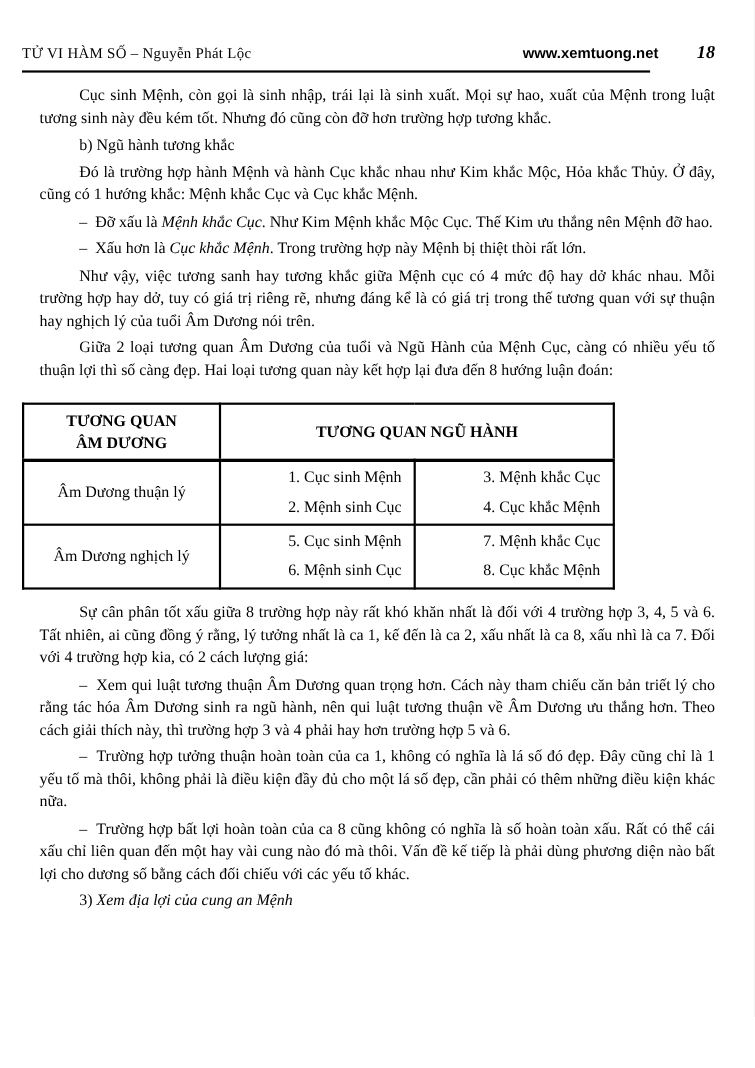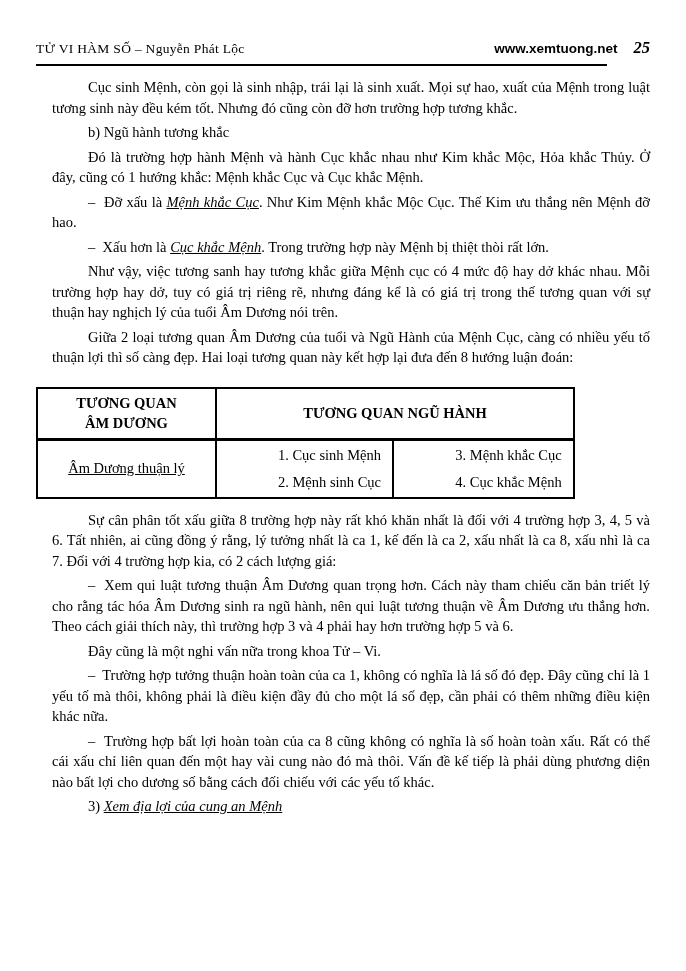"TỬ VI HÀM SỐ –" .page { padding: 38px 36px 0 36px -> 38px 36px 0 20px }
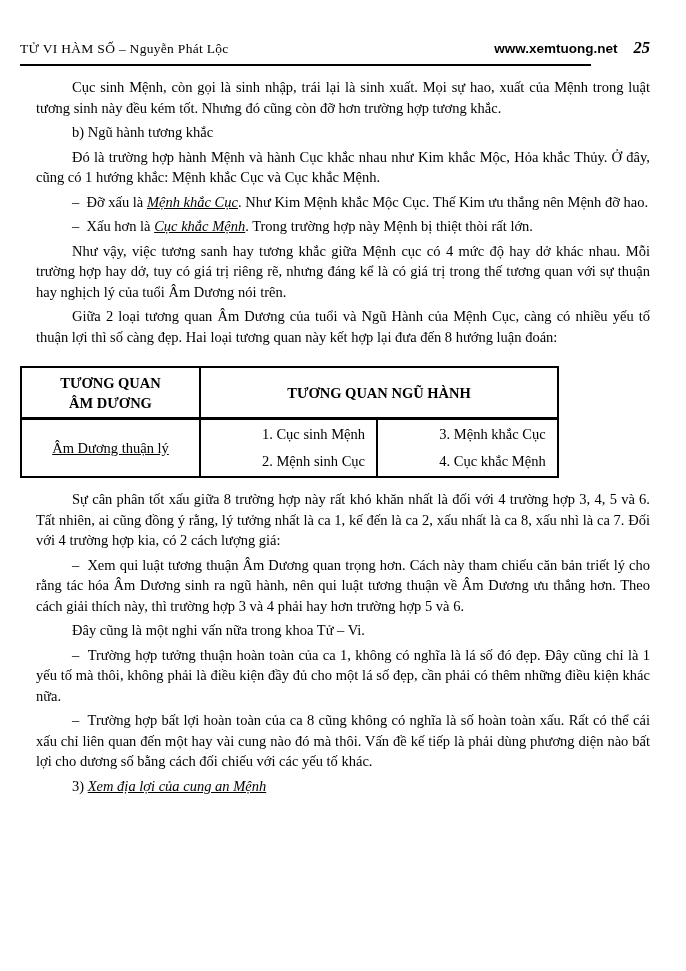"www.xemtuong.net" .website { margin-right: 16px -> 35px }
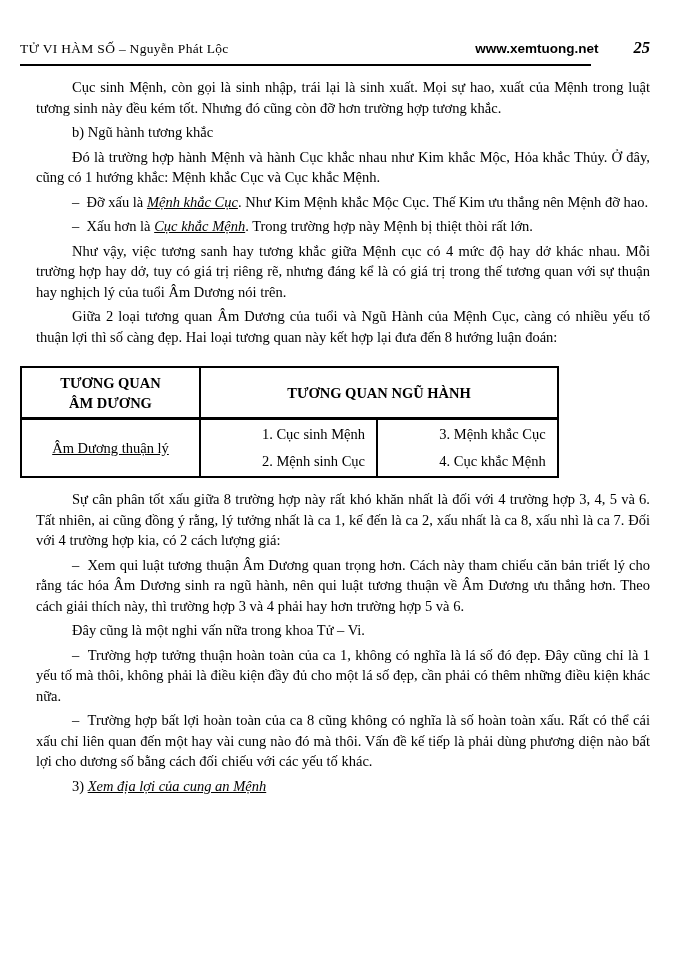"25" span.page-num { text: 25 -> 18 }
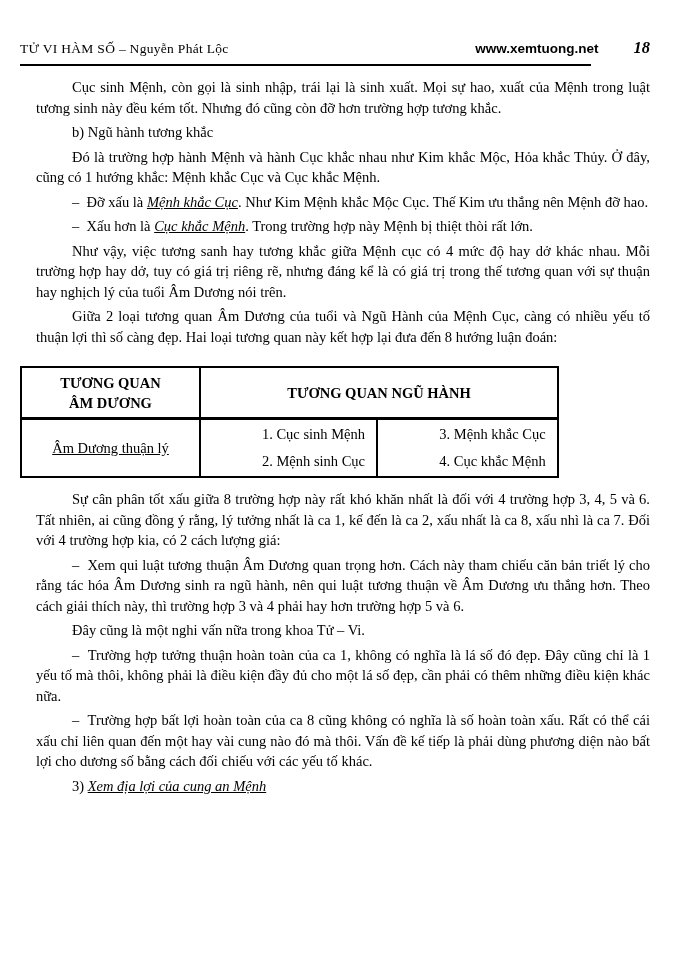"Mệnh khắc Cục" .em { text-decoration: underline -> none }
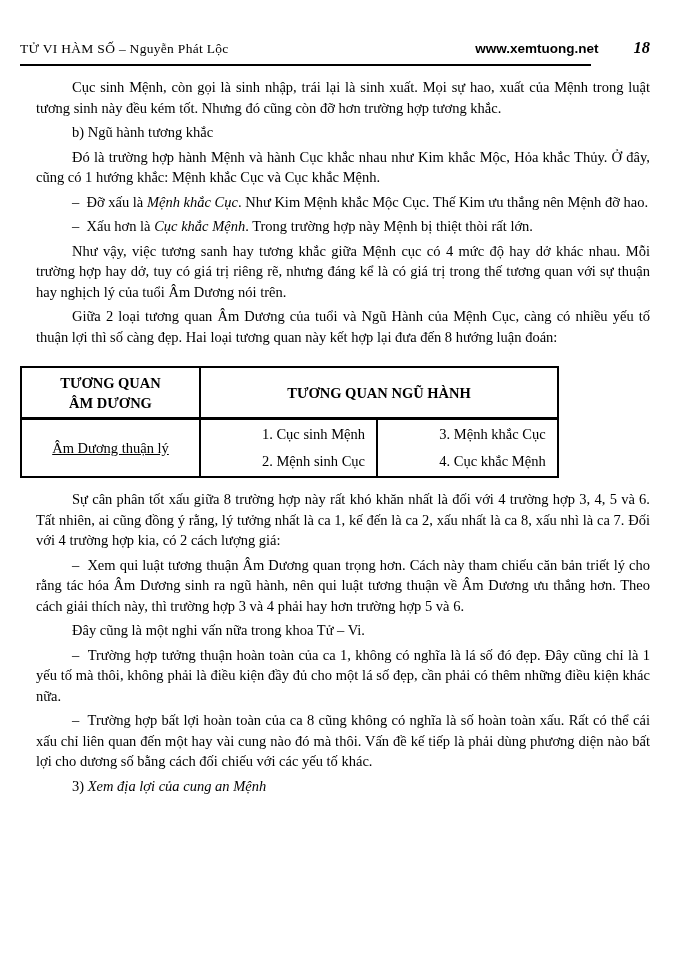"Âm Dương thuận lý" td.row-label { text-decoration: underline -> none }
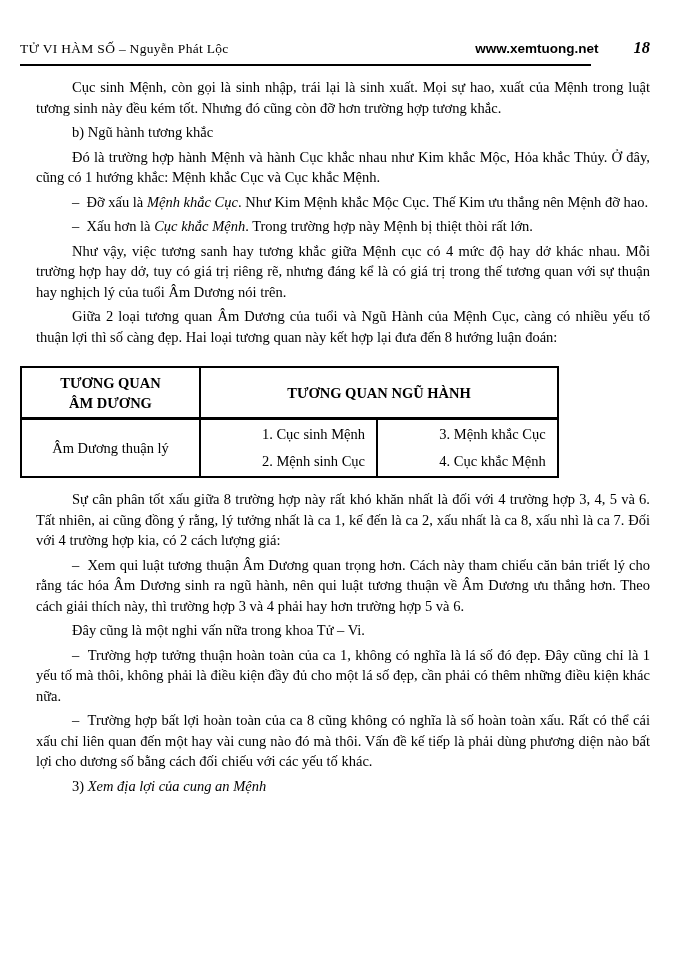"Âm Dương nghịch lý" tr { html: none -> <tr> <td>Âm Dương nghịch lý</td> <td> <div> <div>5. Cục sinh Mệnh</div> <div>6. Mệnh sinh Cục</div> </div> </td> <td> <div> <div>7. Mệnh khắc Cục</div> <div>8. Cục khắc Mệnh</div> </div> </td> </tr> }
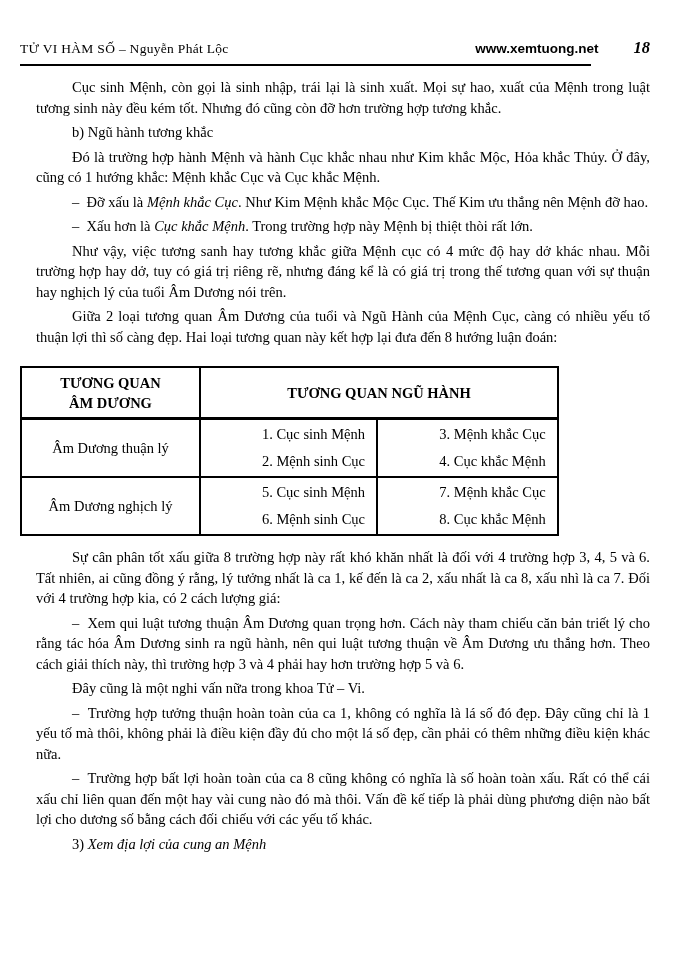"Đây cũng là một nghi" p { html: <p><span>Đây cũng là một nghi vấn nữa trong khoa Tử – Vi.</span></p> -> none }
